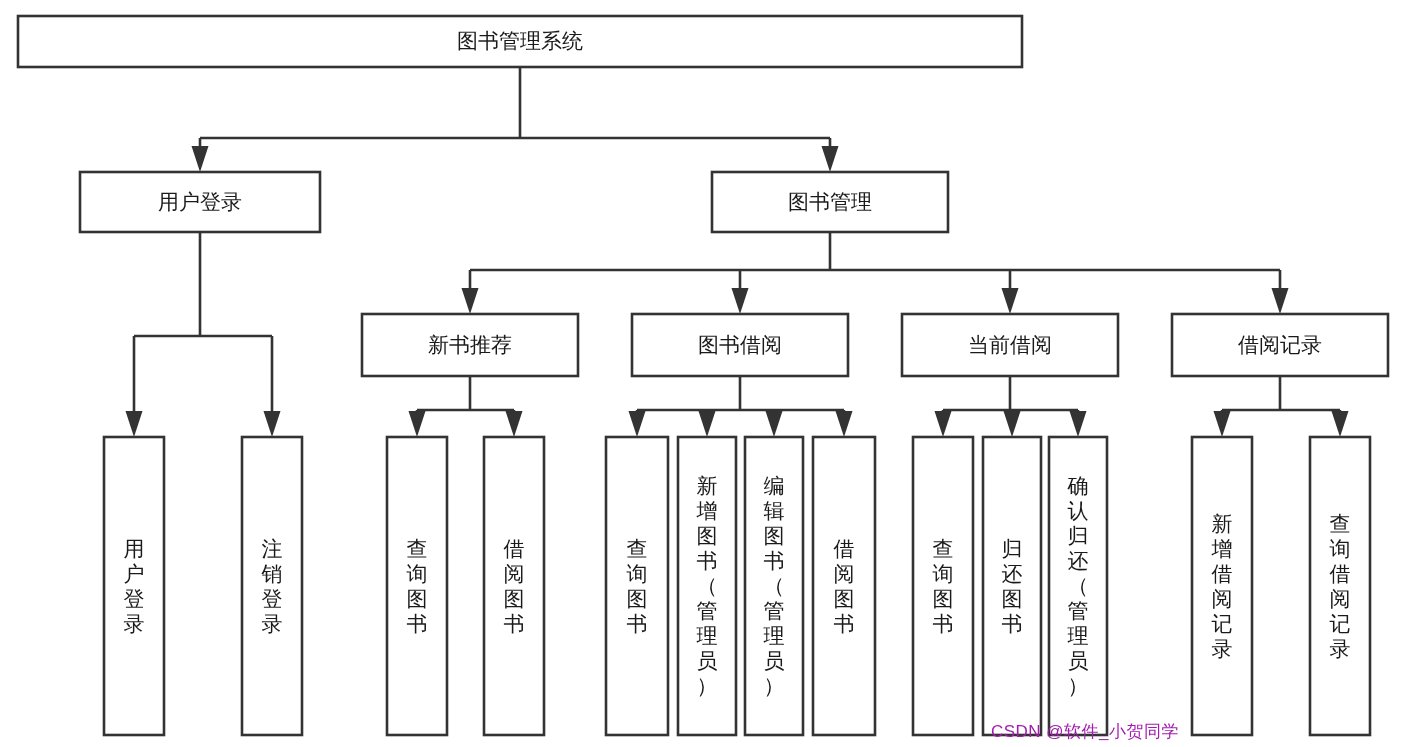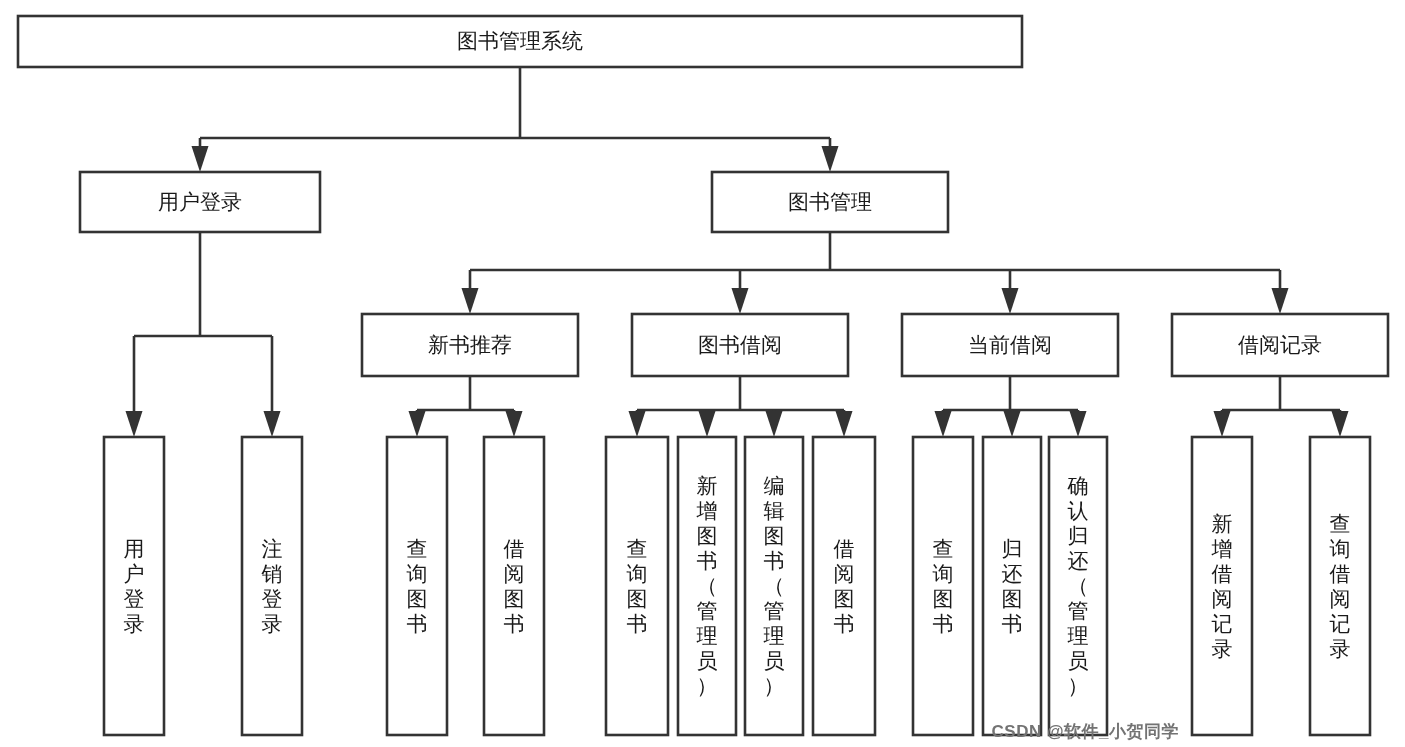"CSDN @软件_小贺同学" .watermark { color: #737373 -> #a21caf; font-weight: bold -> none }
